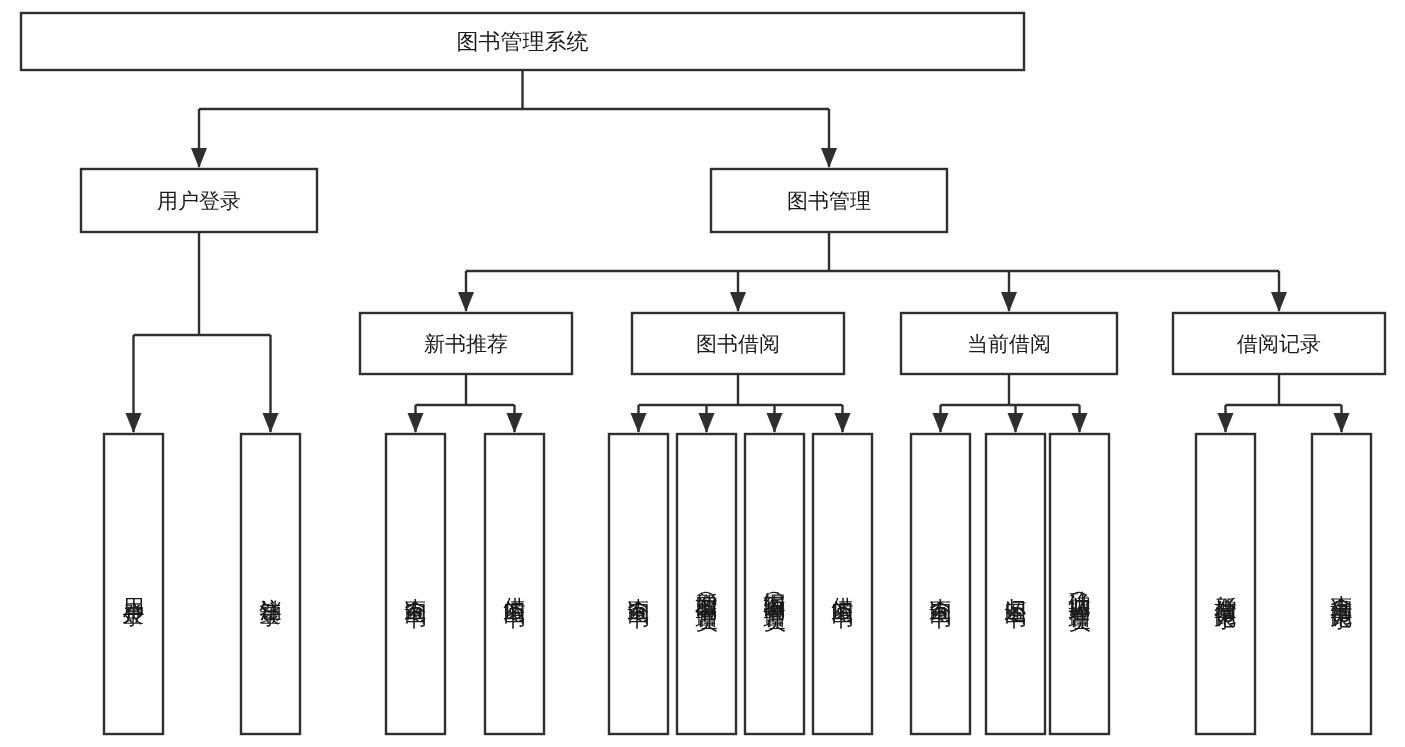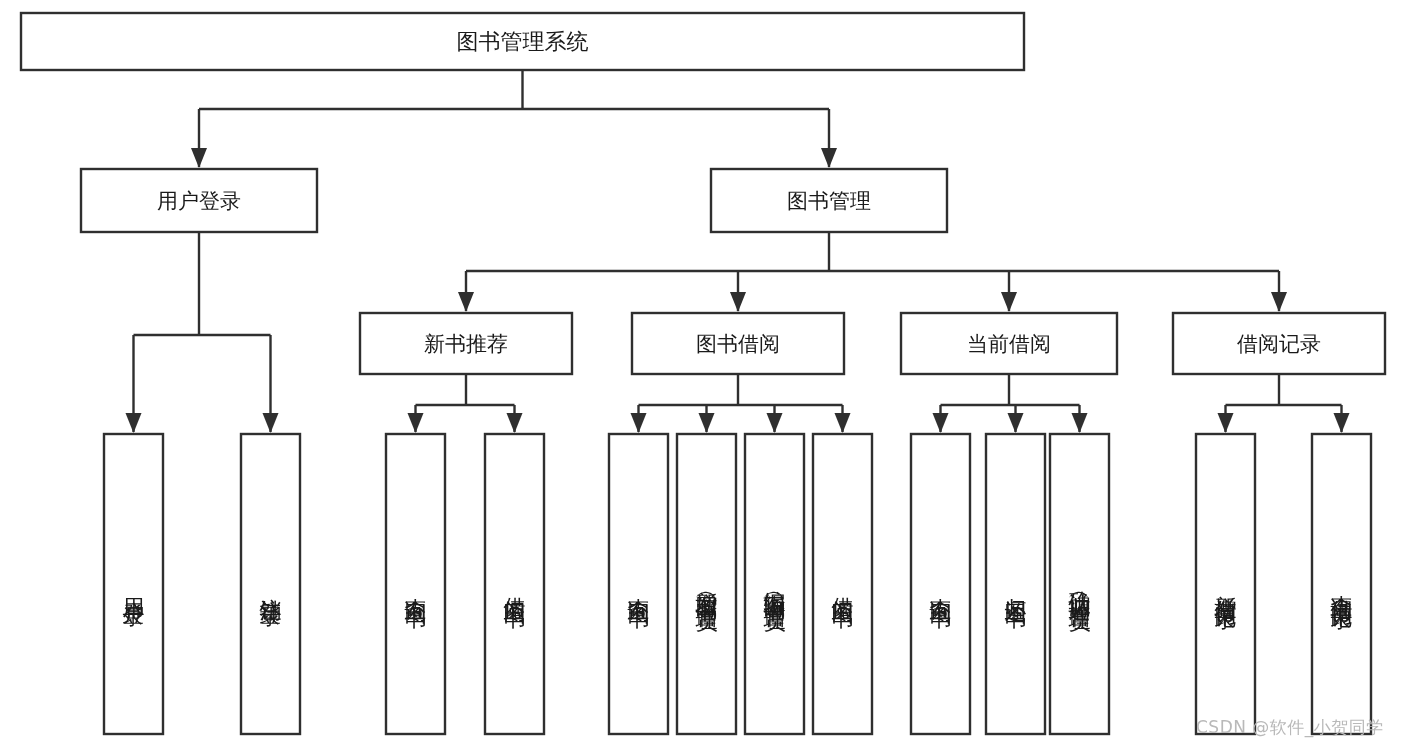"CSDN @软件_小贺同学" div.watermark { html: <div>CSDN @软件_小贺同学</div> -> none }
